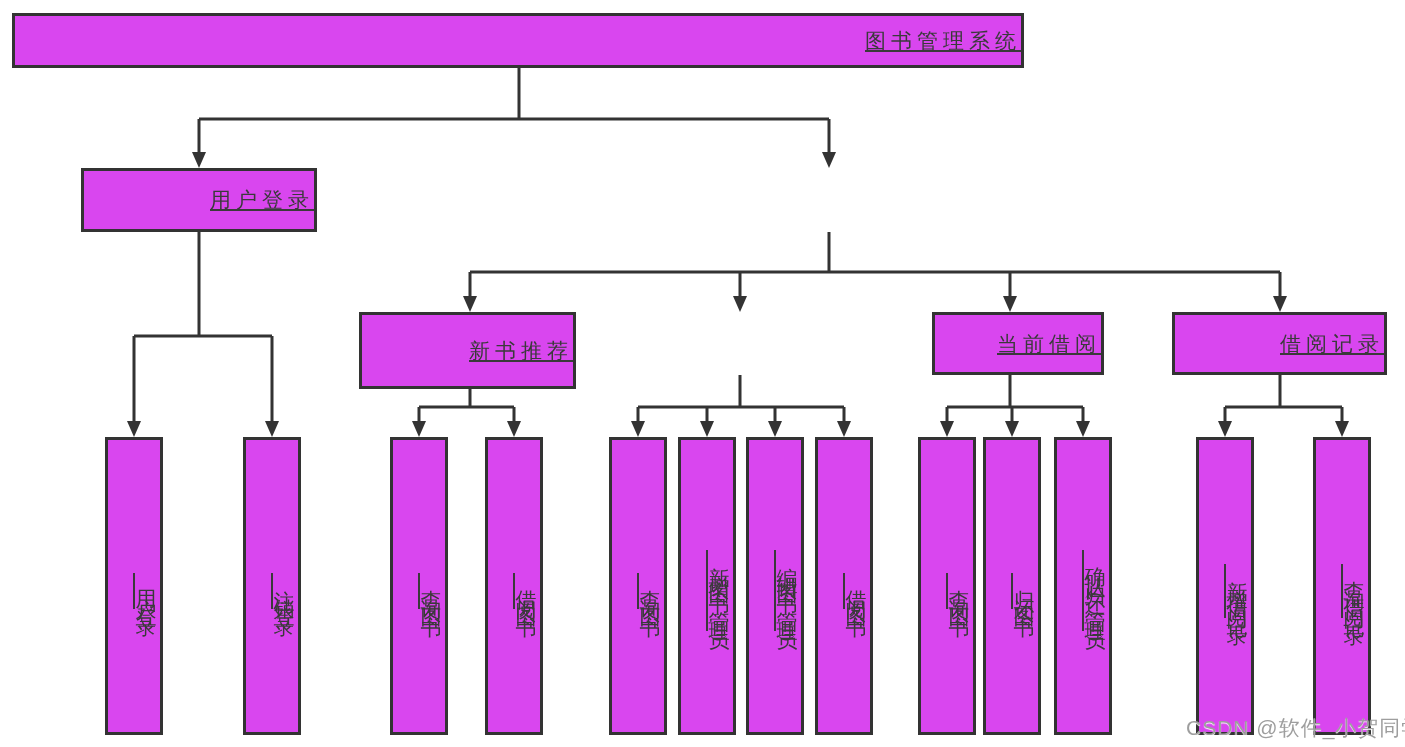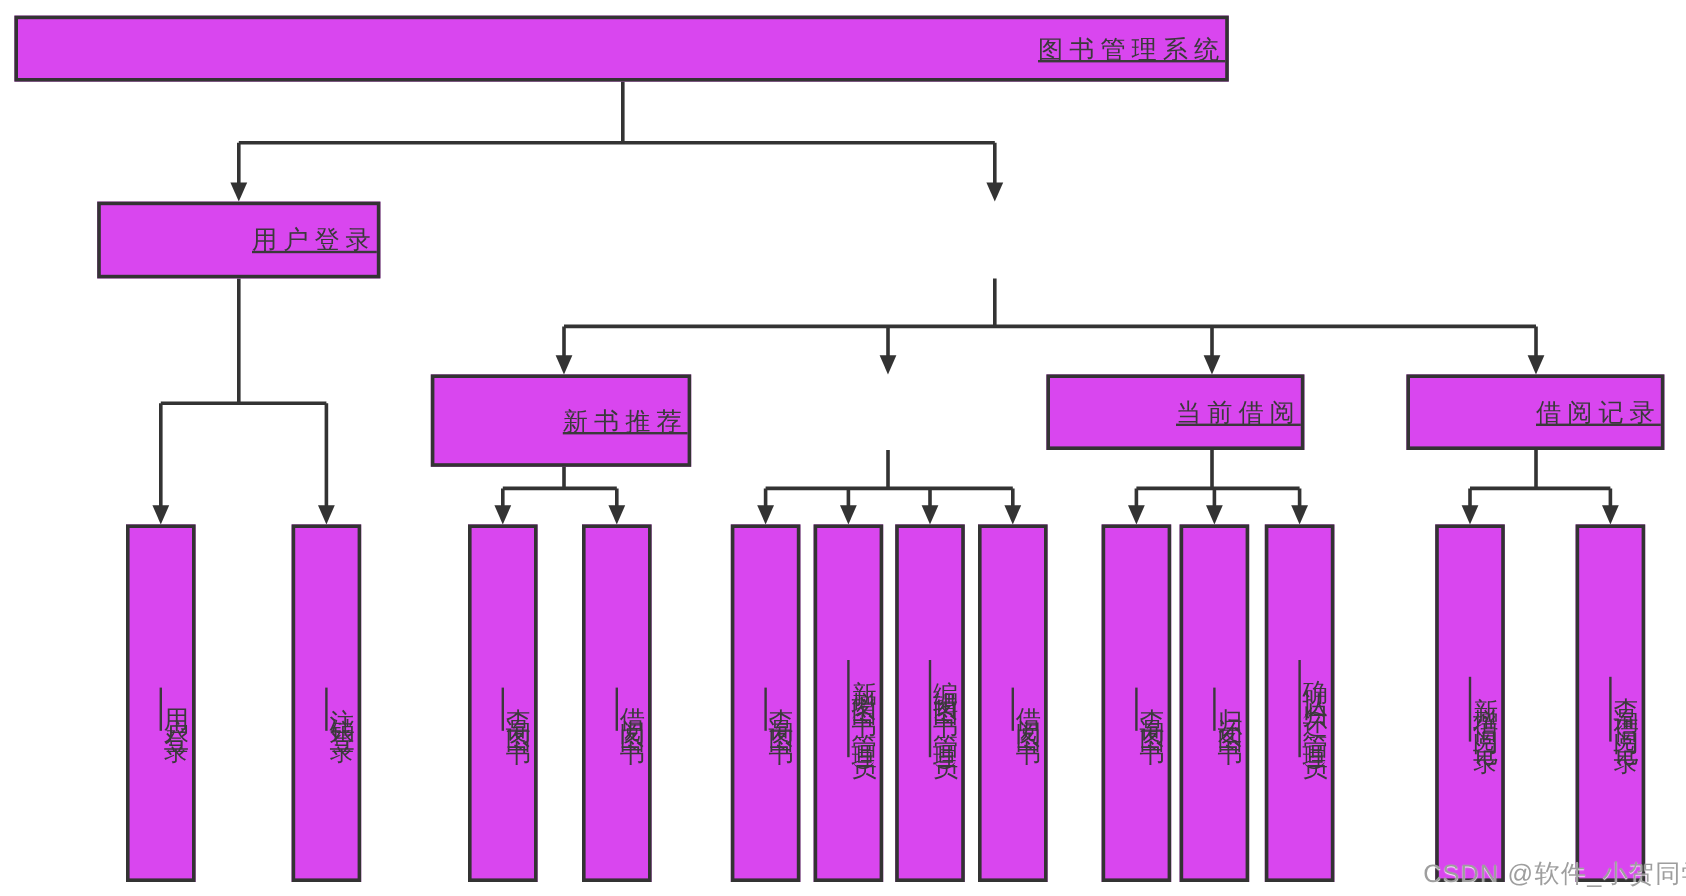"当前借阅" .n-current { left: 872px -> 932px; width: 215px -> 172px }
